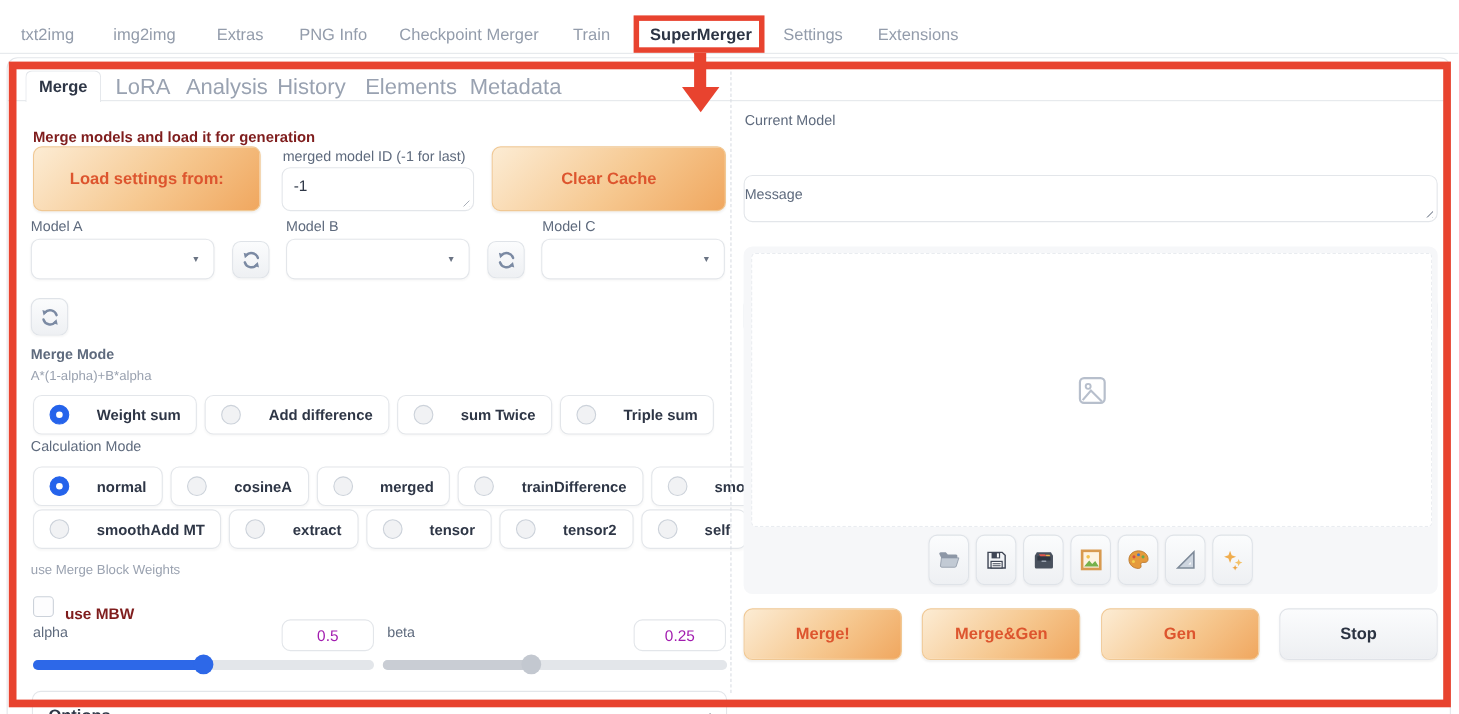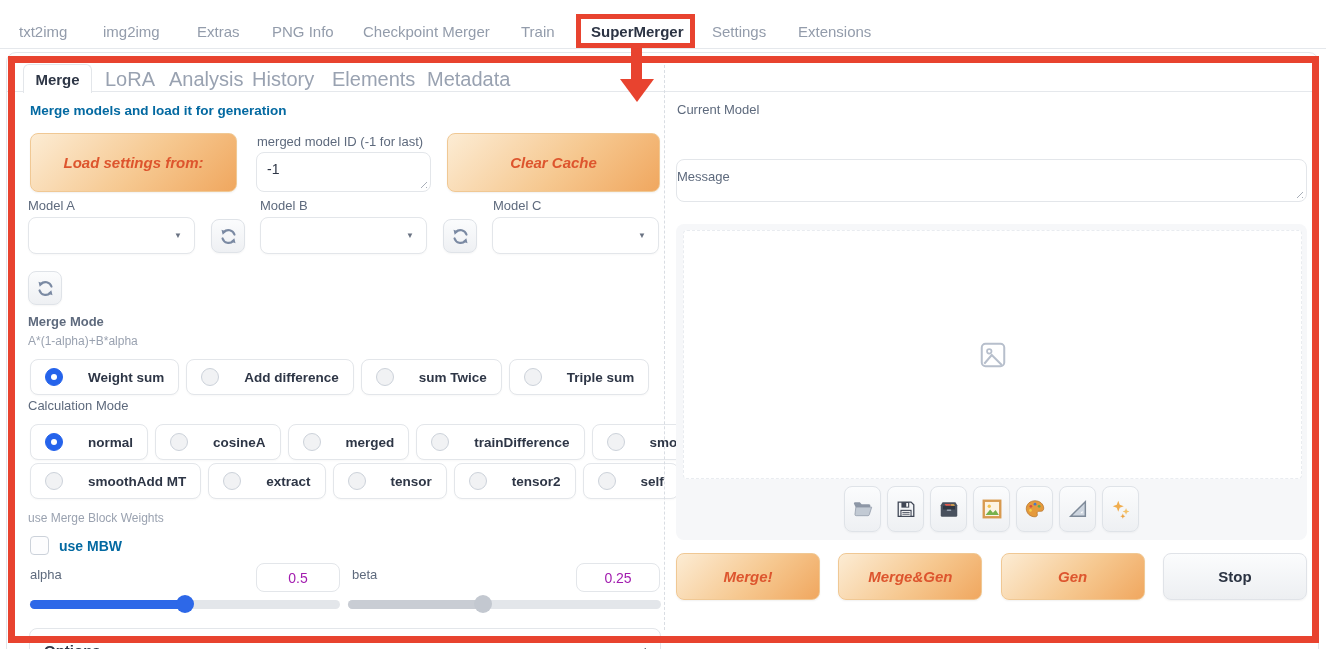"Merge models and load it" .darktxt { color: #0369a1 -> #7f1d1d; margin-top: none -> 14px }
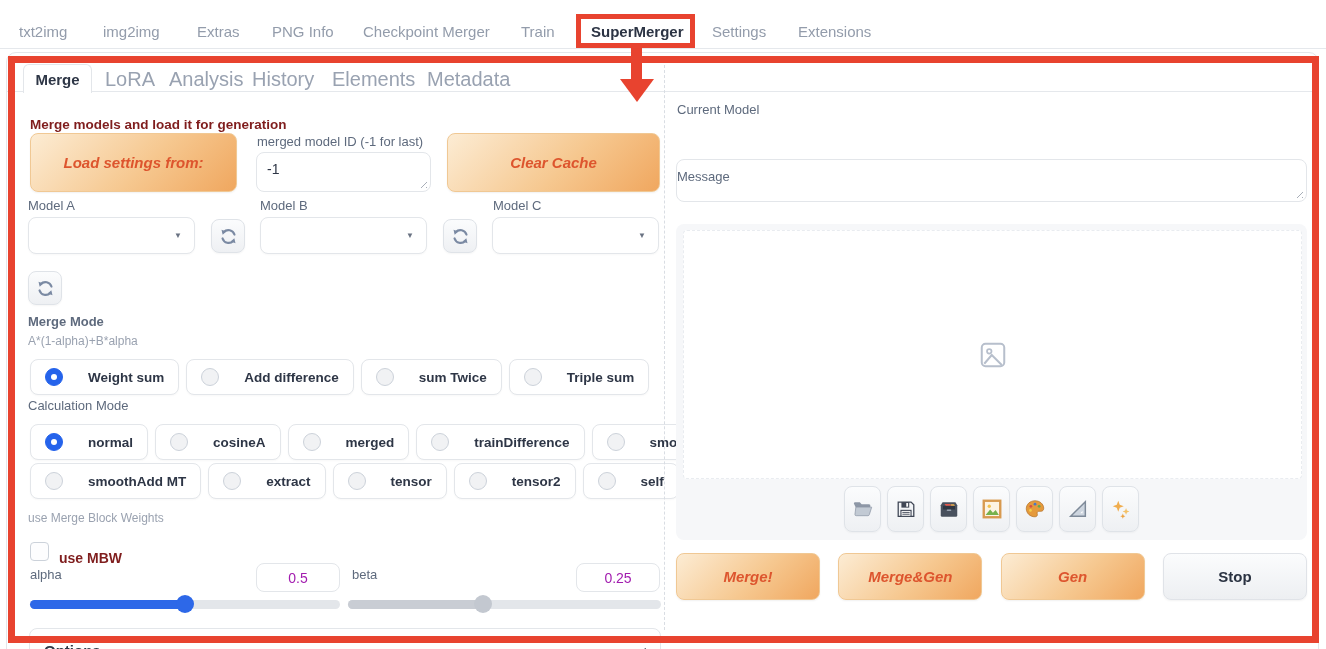"Load settings from:" .btn-primary { font-style: italic -> none }
